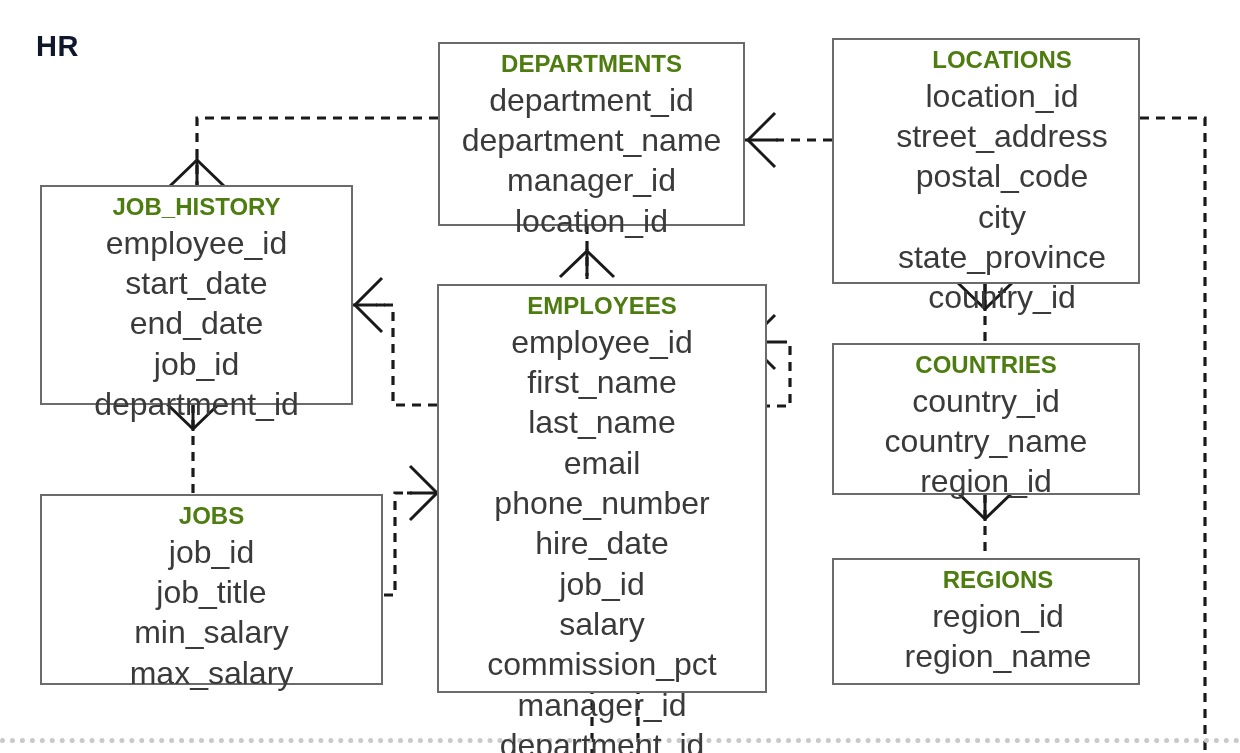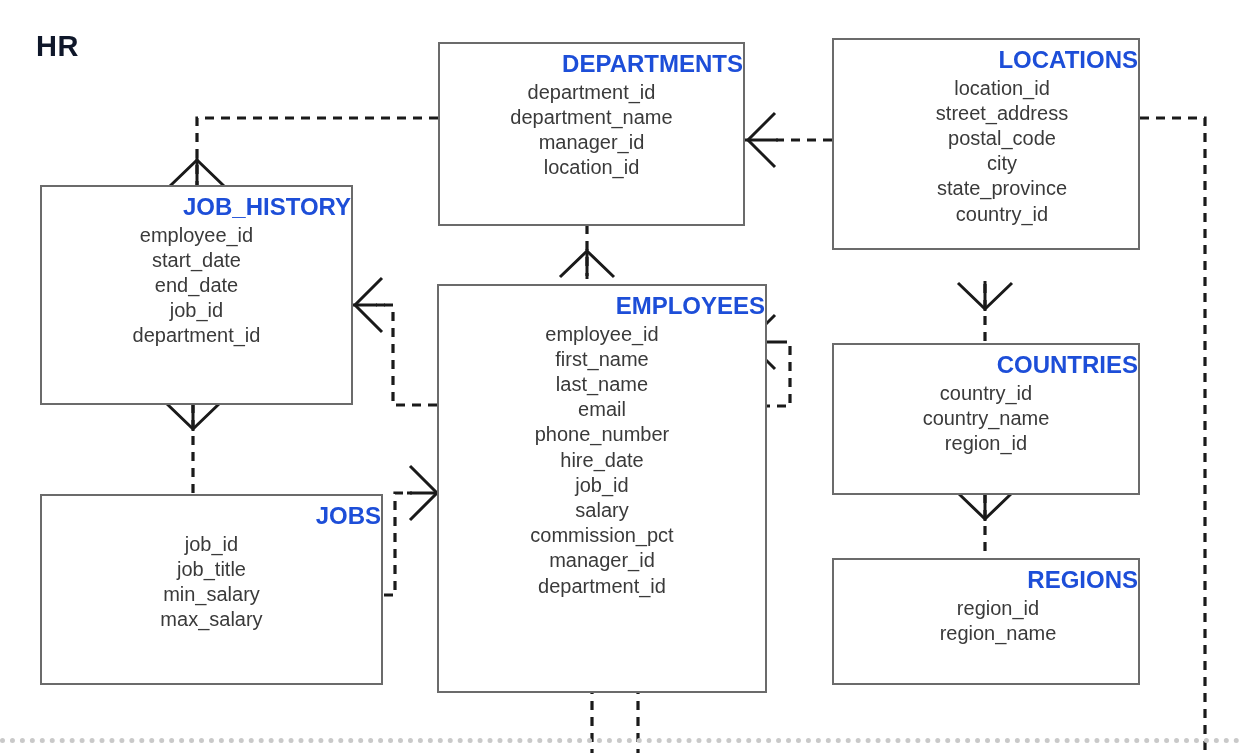"DEPARTMENTS" .entity-title { color: #1d4ed8 -> #4d7c0f; text-align: right -> none }
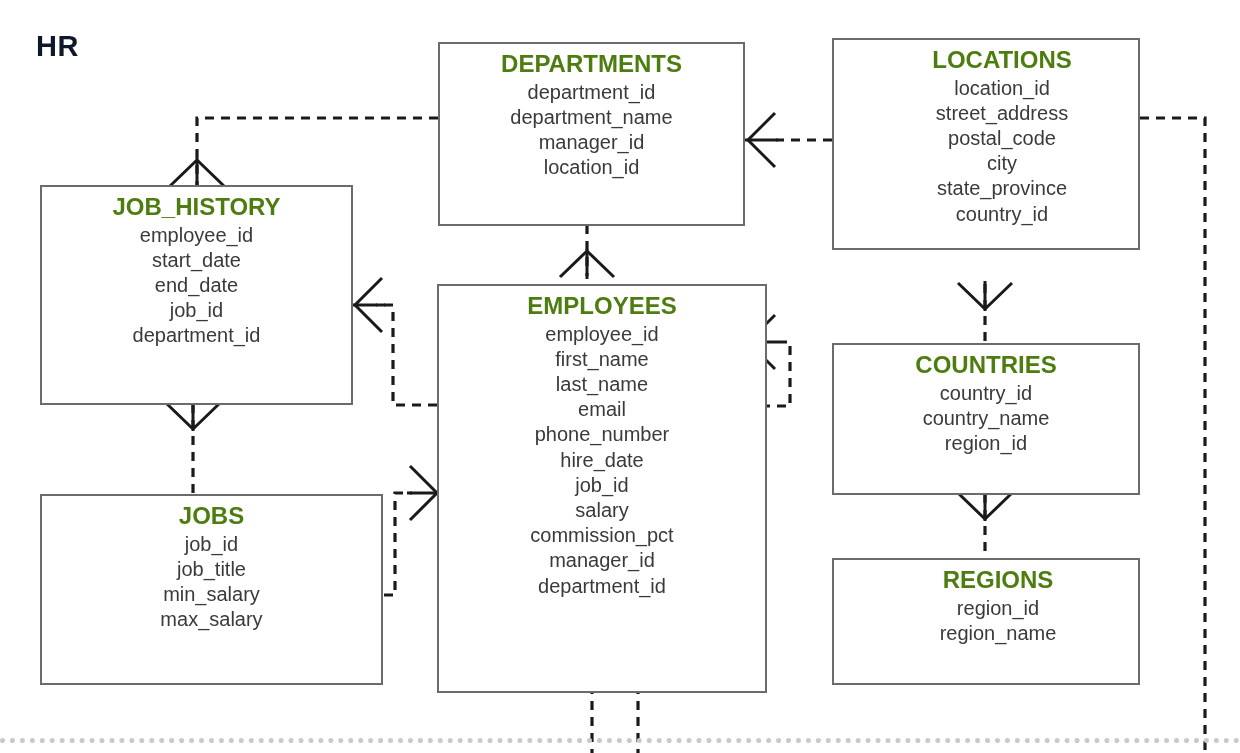"LOCATIONS" div.entity { height: 212px -> 246px }
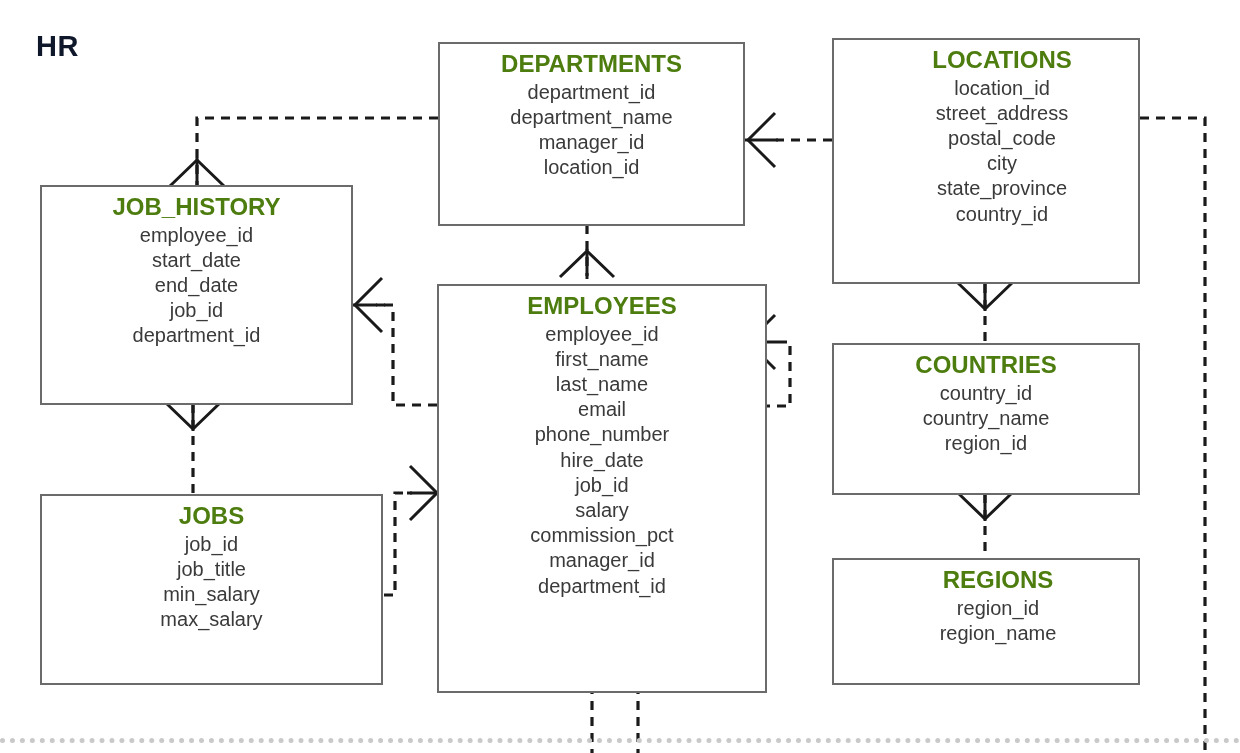"department_id" .attr { font-size: 20px -> 32px }
